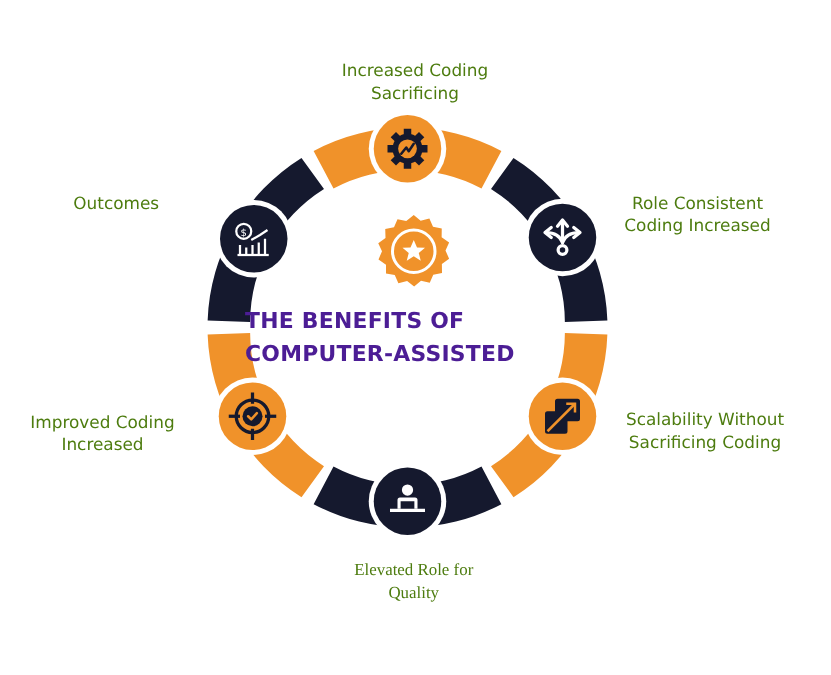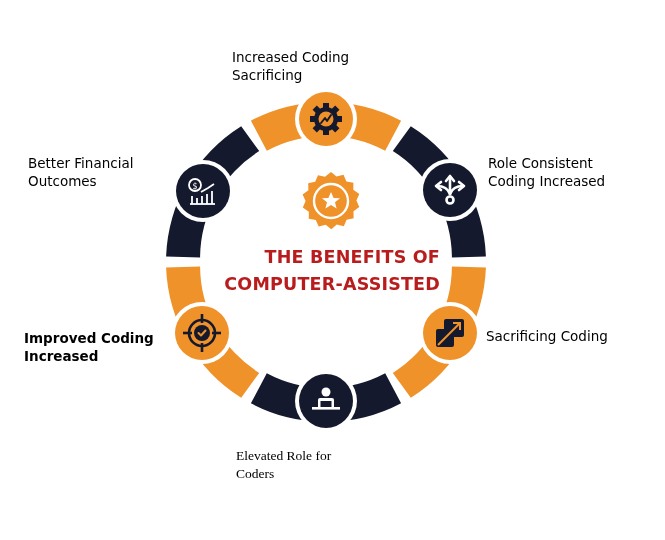"Increased Coding" .label { color: #000000 -> #4d7c0f; text-align: none -> center }
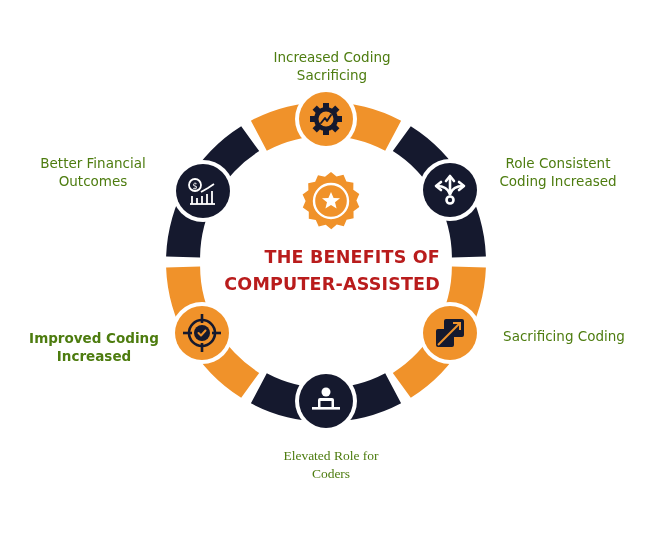"Better Financial" span { html: <span>Better Financial</span> -> none }
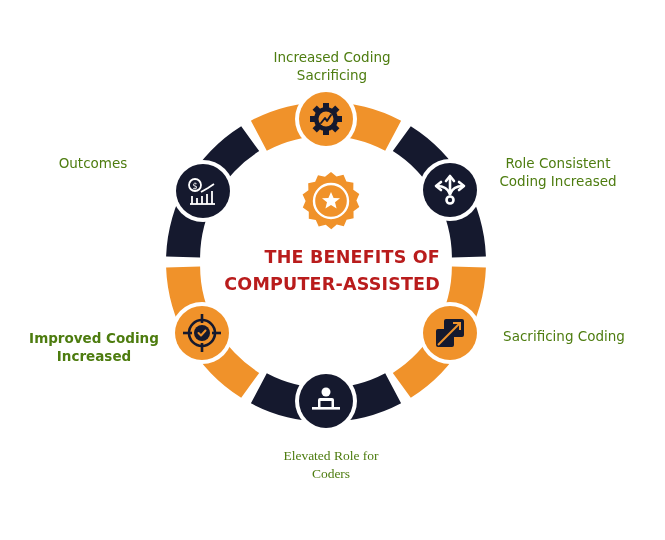"THE BENEFITS OF" .title { color: #b91c1c -> #4c1d95; left: 180px -> 196px; text-align: right -> left }
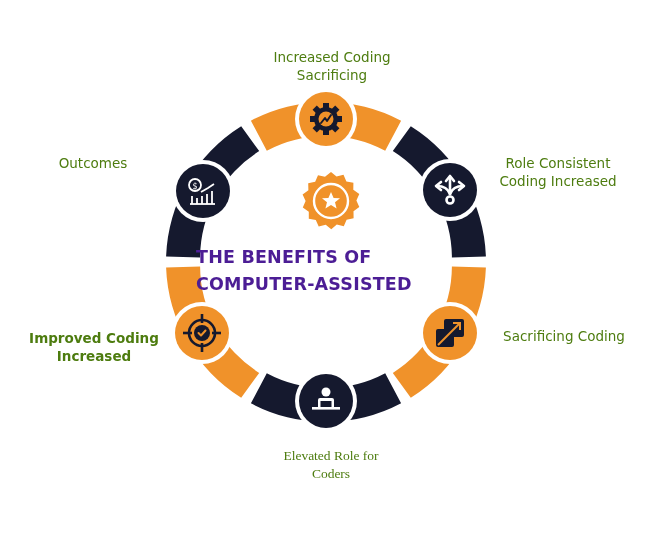"Improved Coding" div.label { font-weight: bold -> none; left: 24px -> 12px }
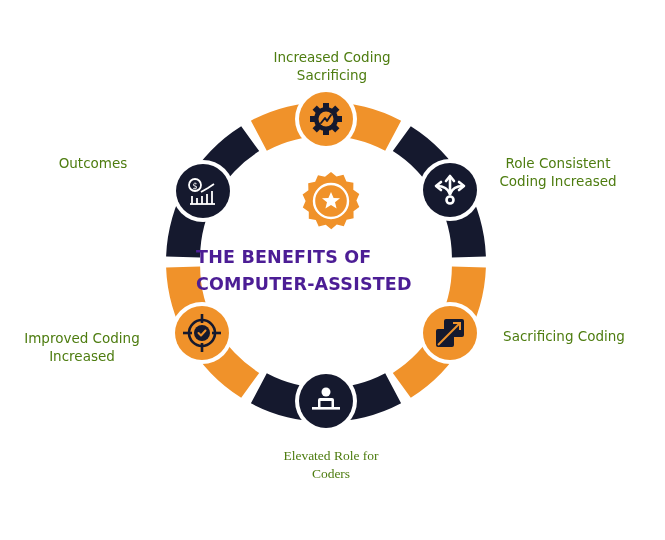"Scalability Without" span { html: none -> <span>Scalability Without</span> }
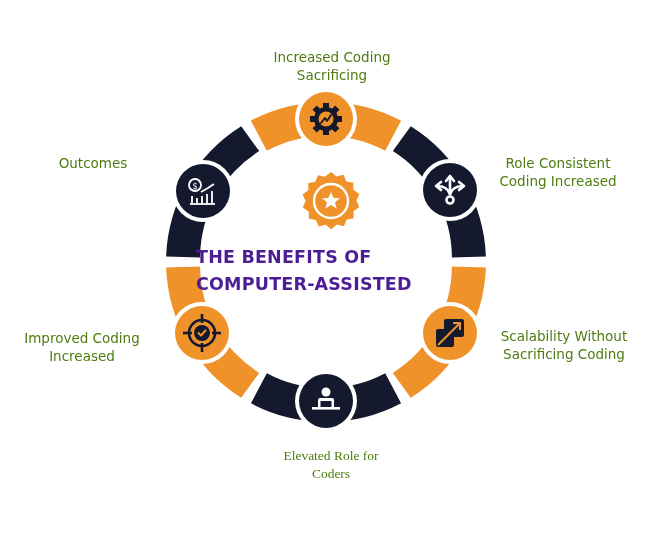"Coders" span { text: Coders -> Quality }
